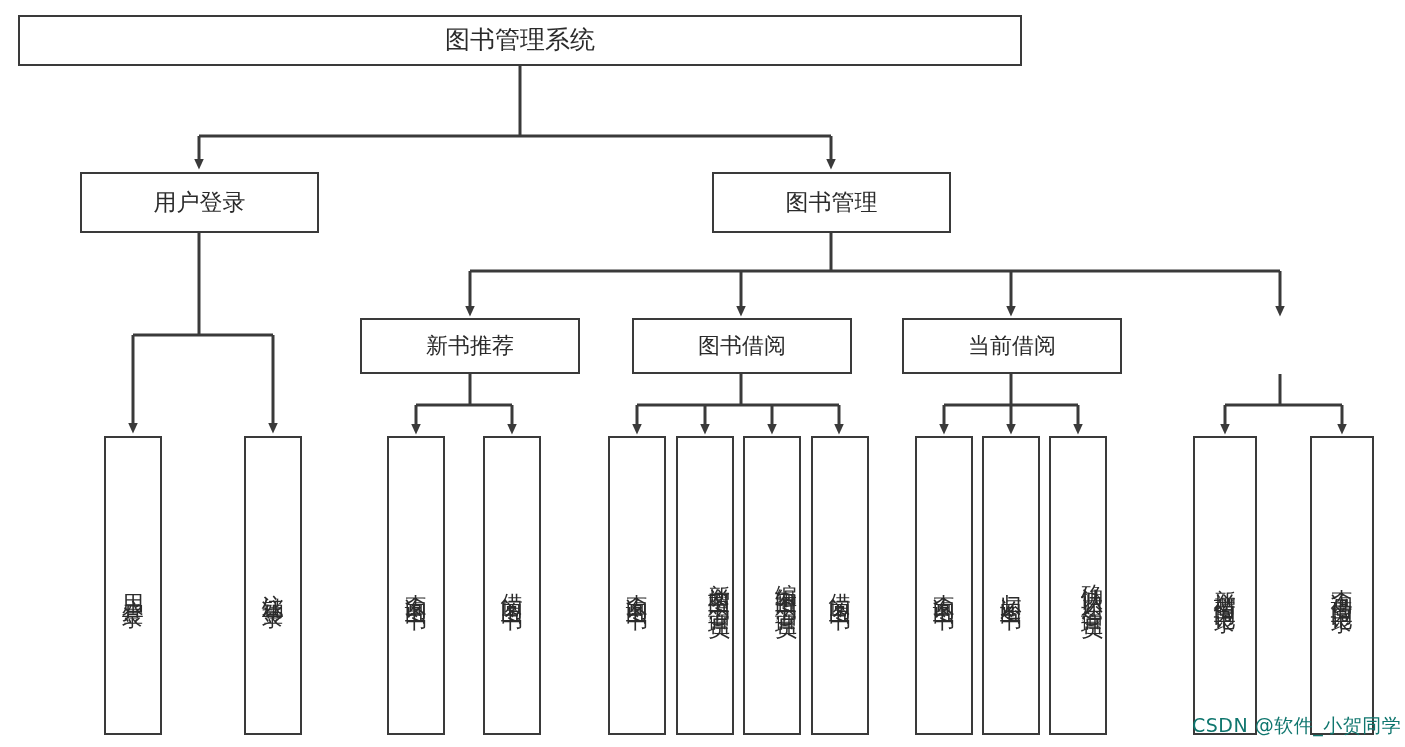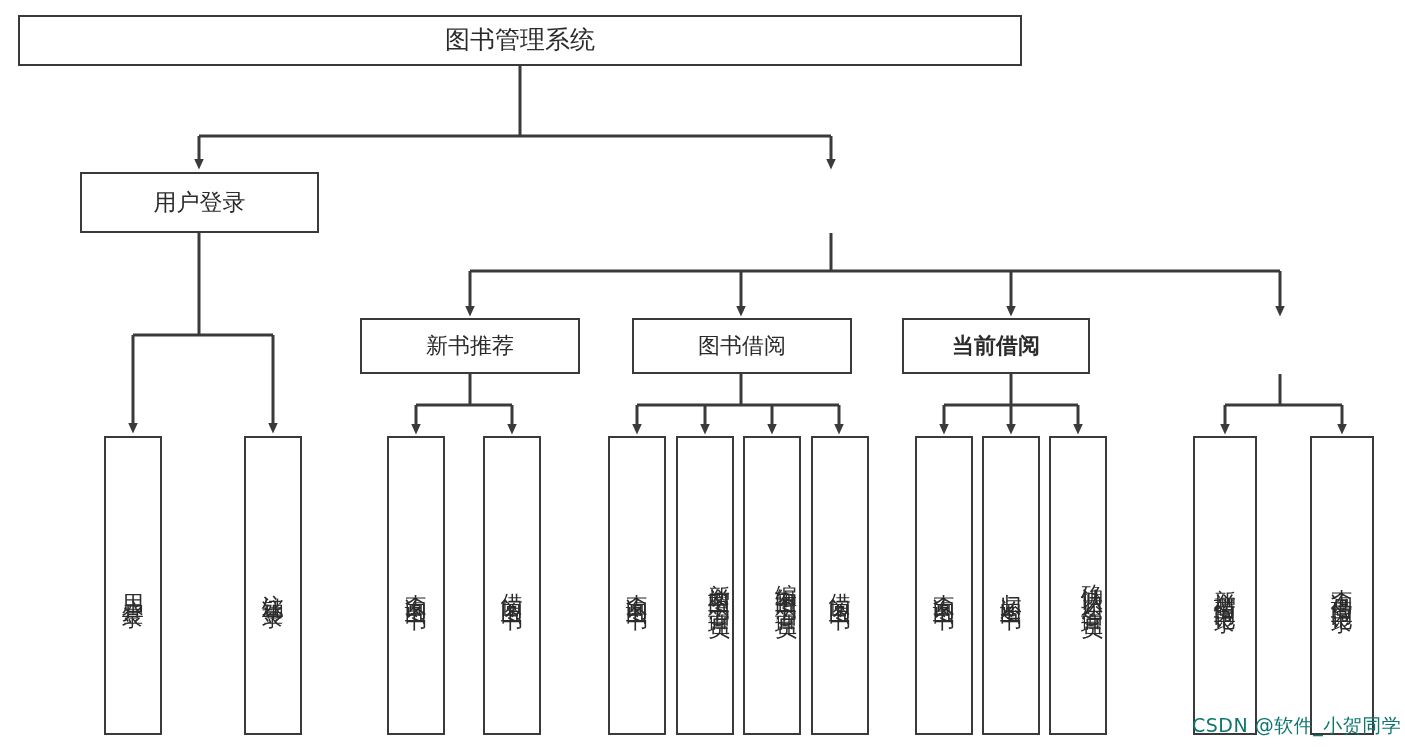"图书管理" div.node { html: none -> <div> <span>图书管理</span> </div> }
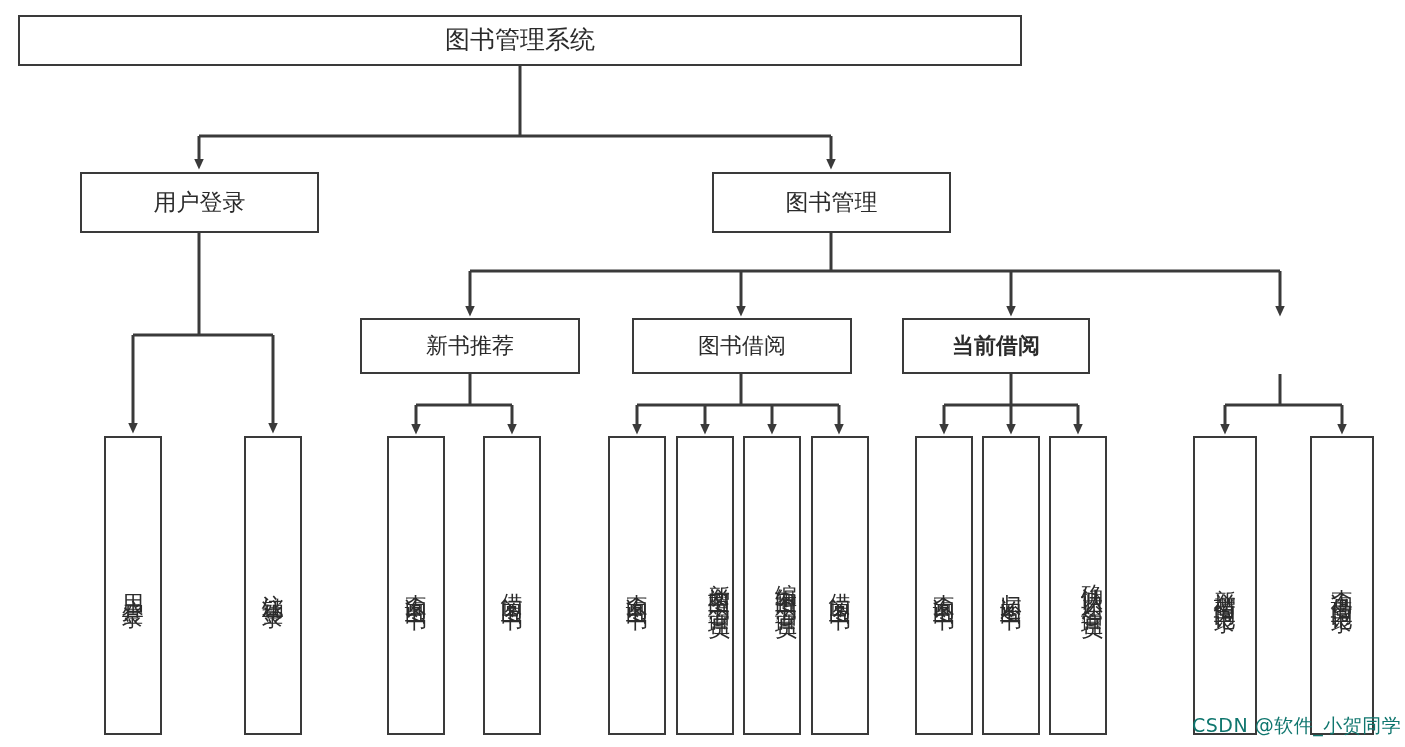"当前借阅" div.node { font-weight: bold -> none; width: 188px -> 220px }
